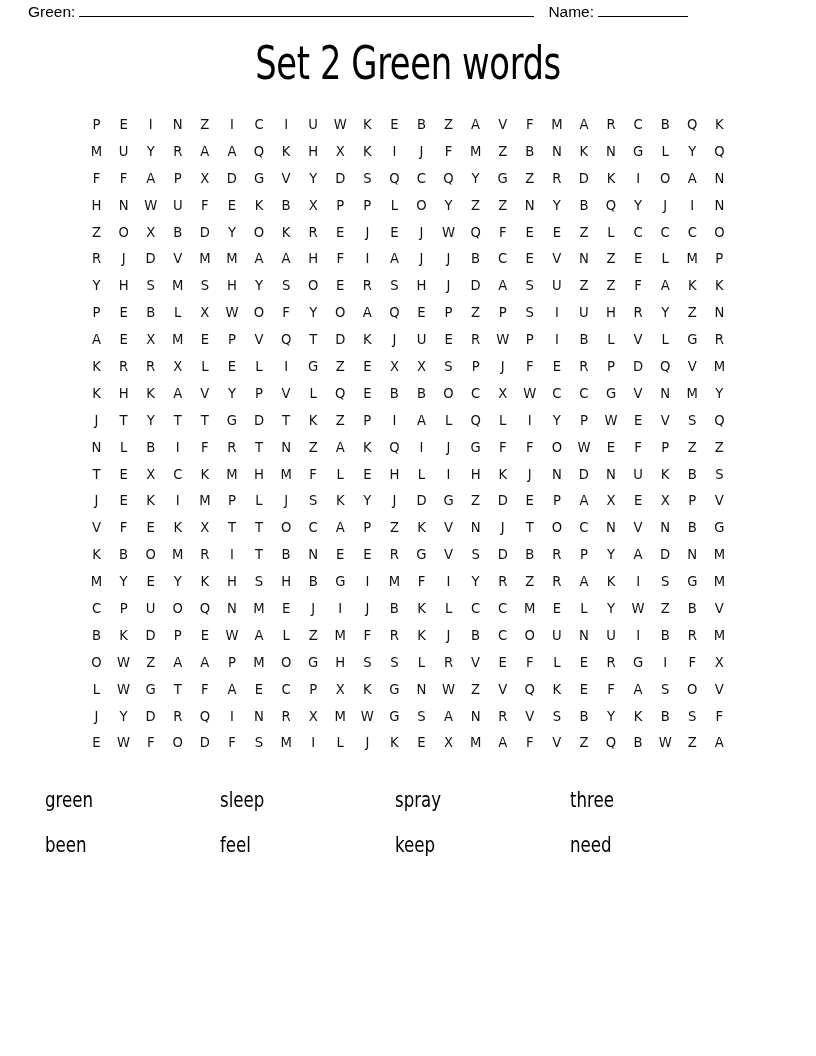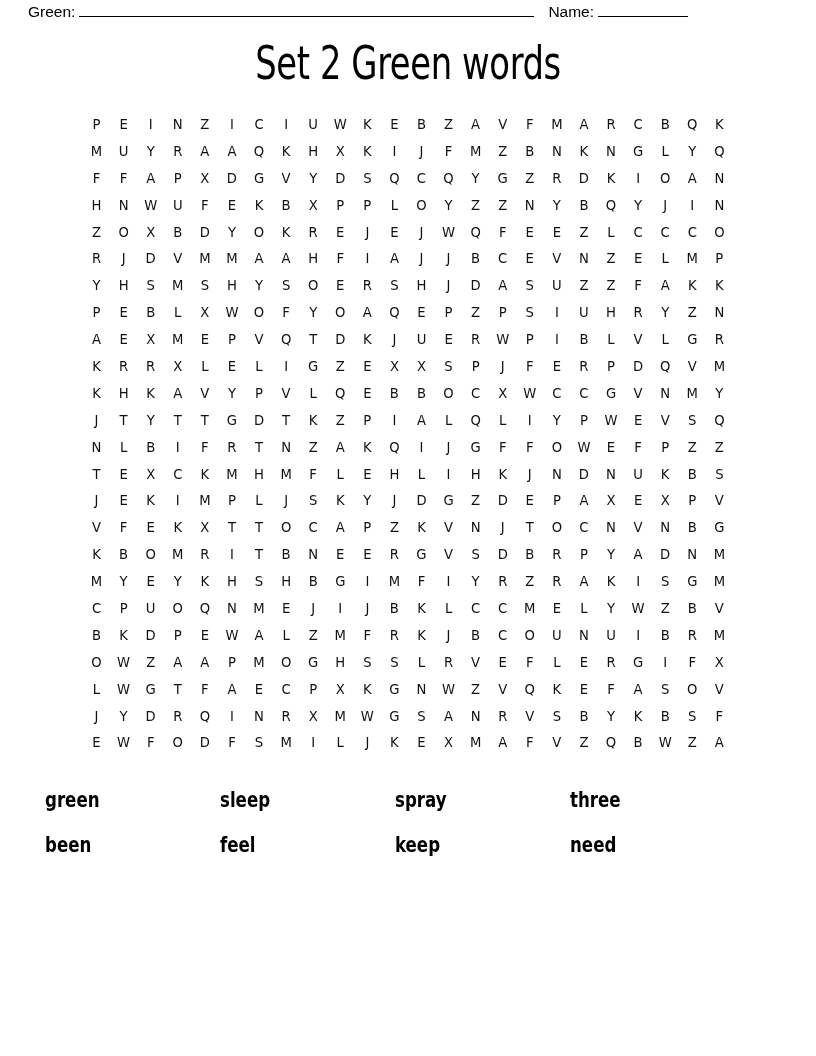"green" .wordlist { font-weight: bold -> none }
